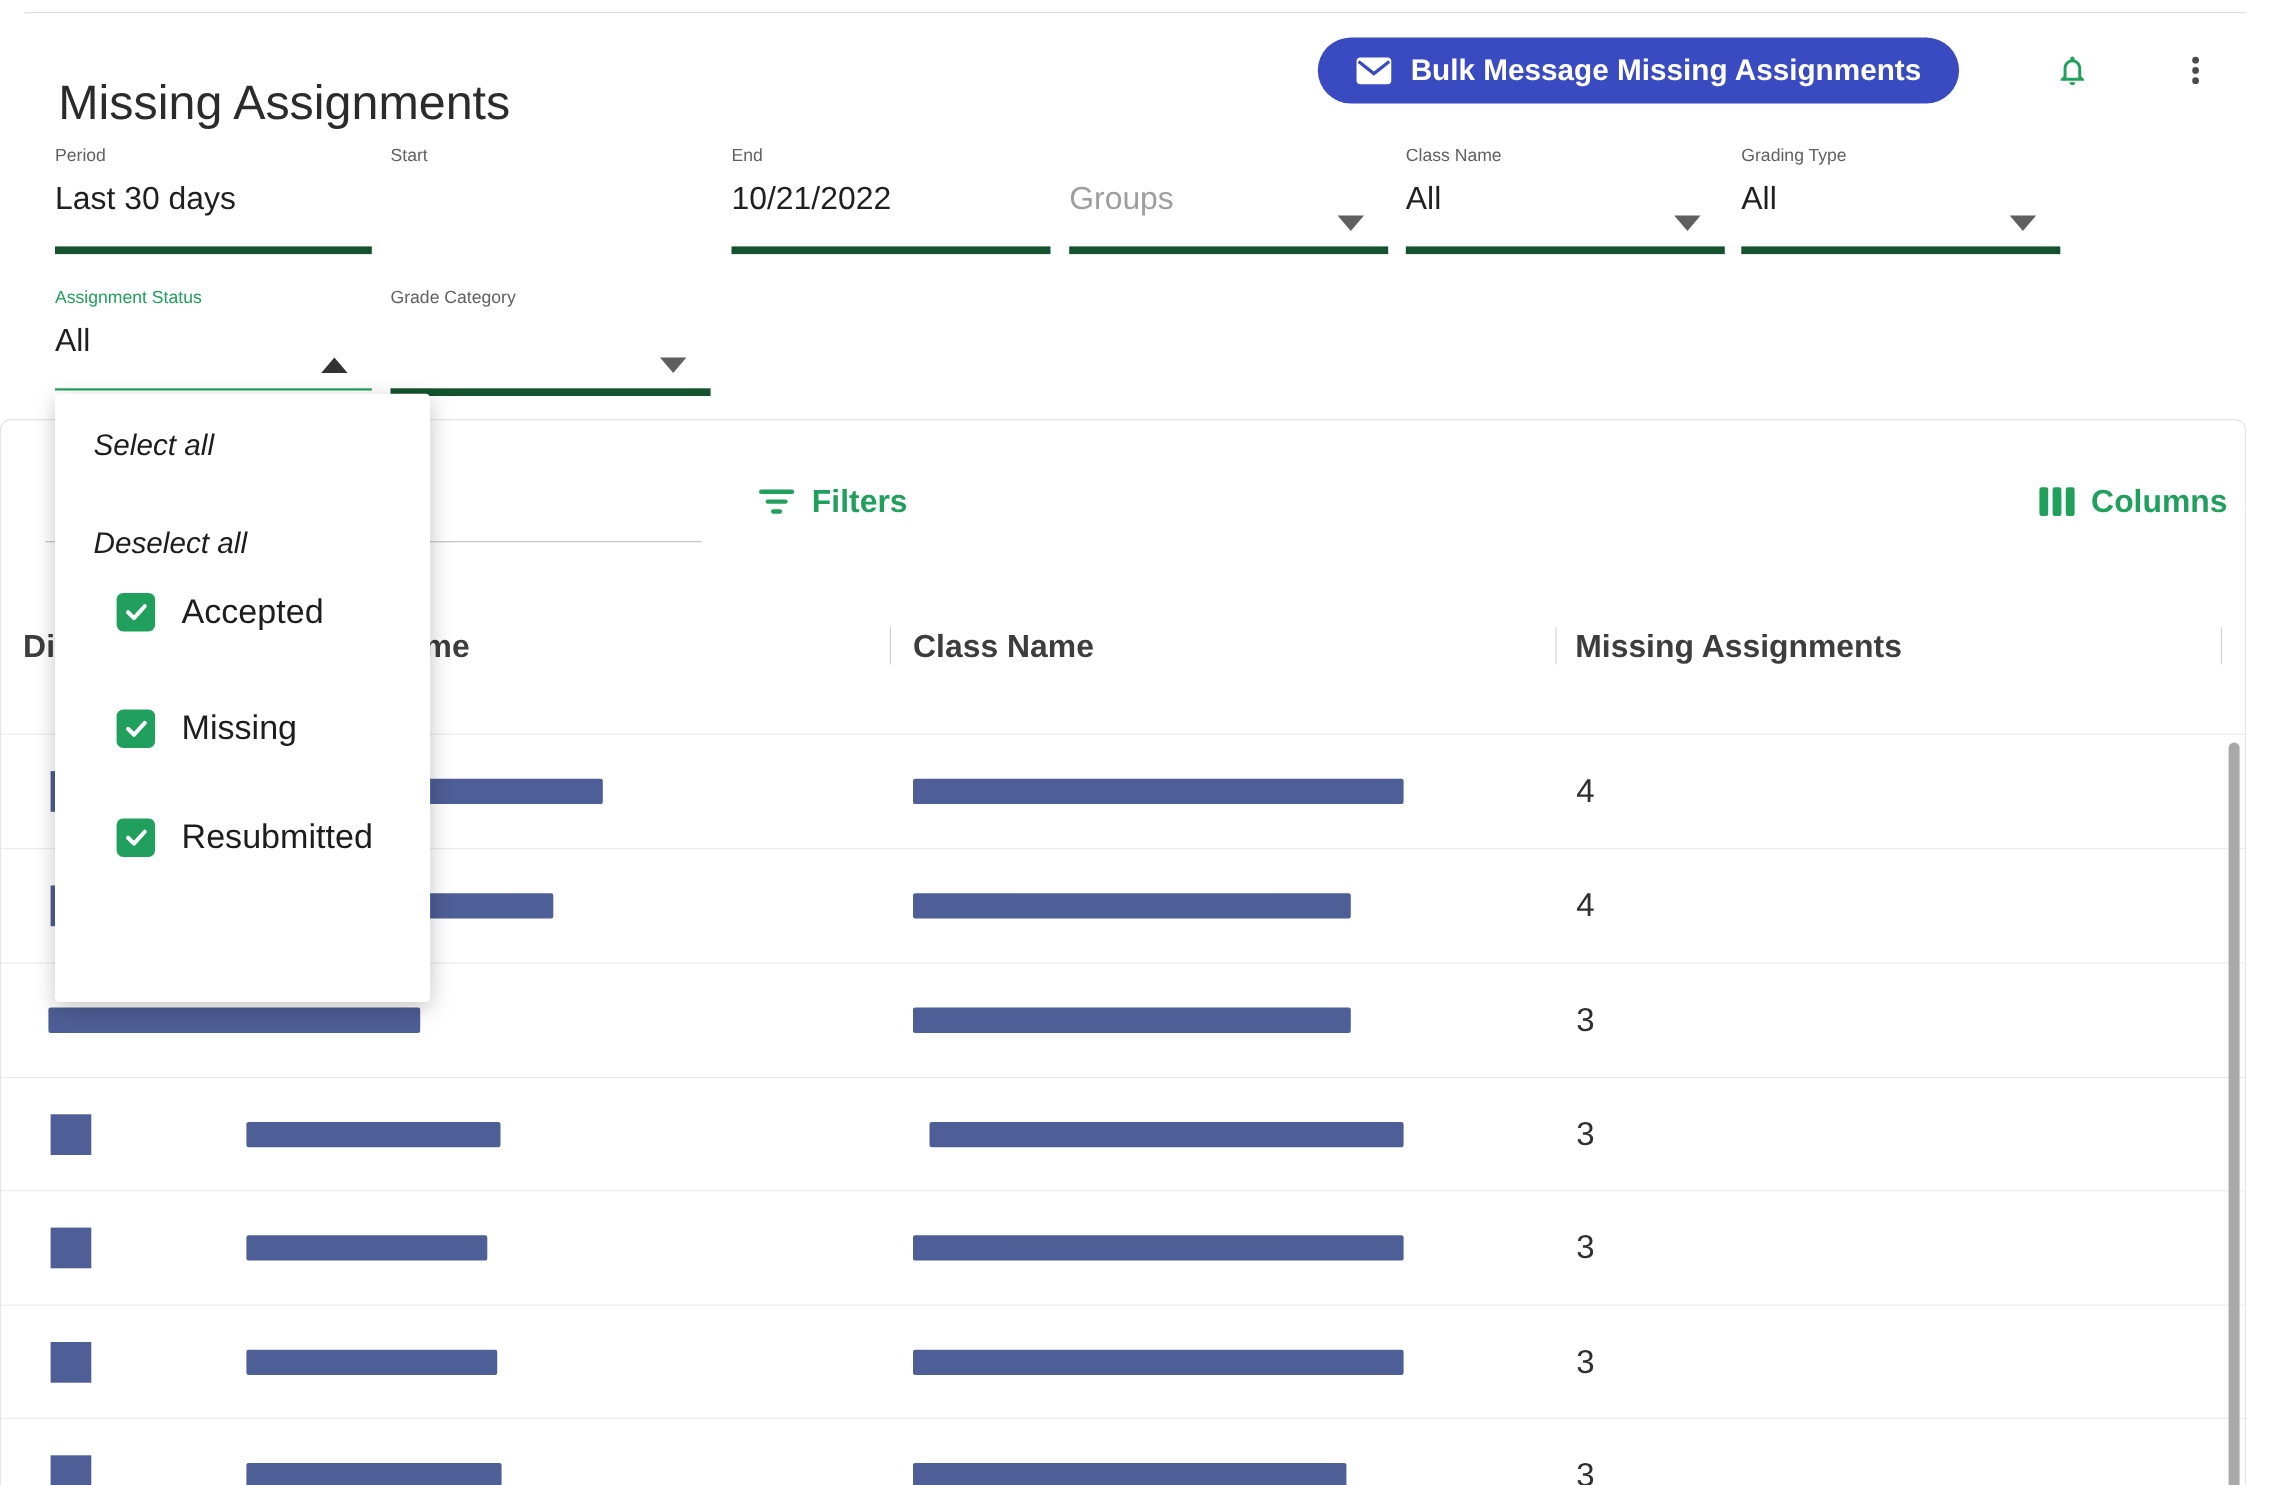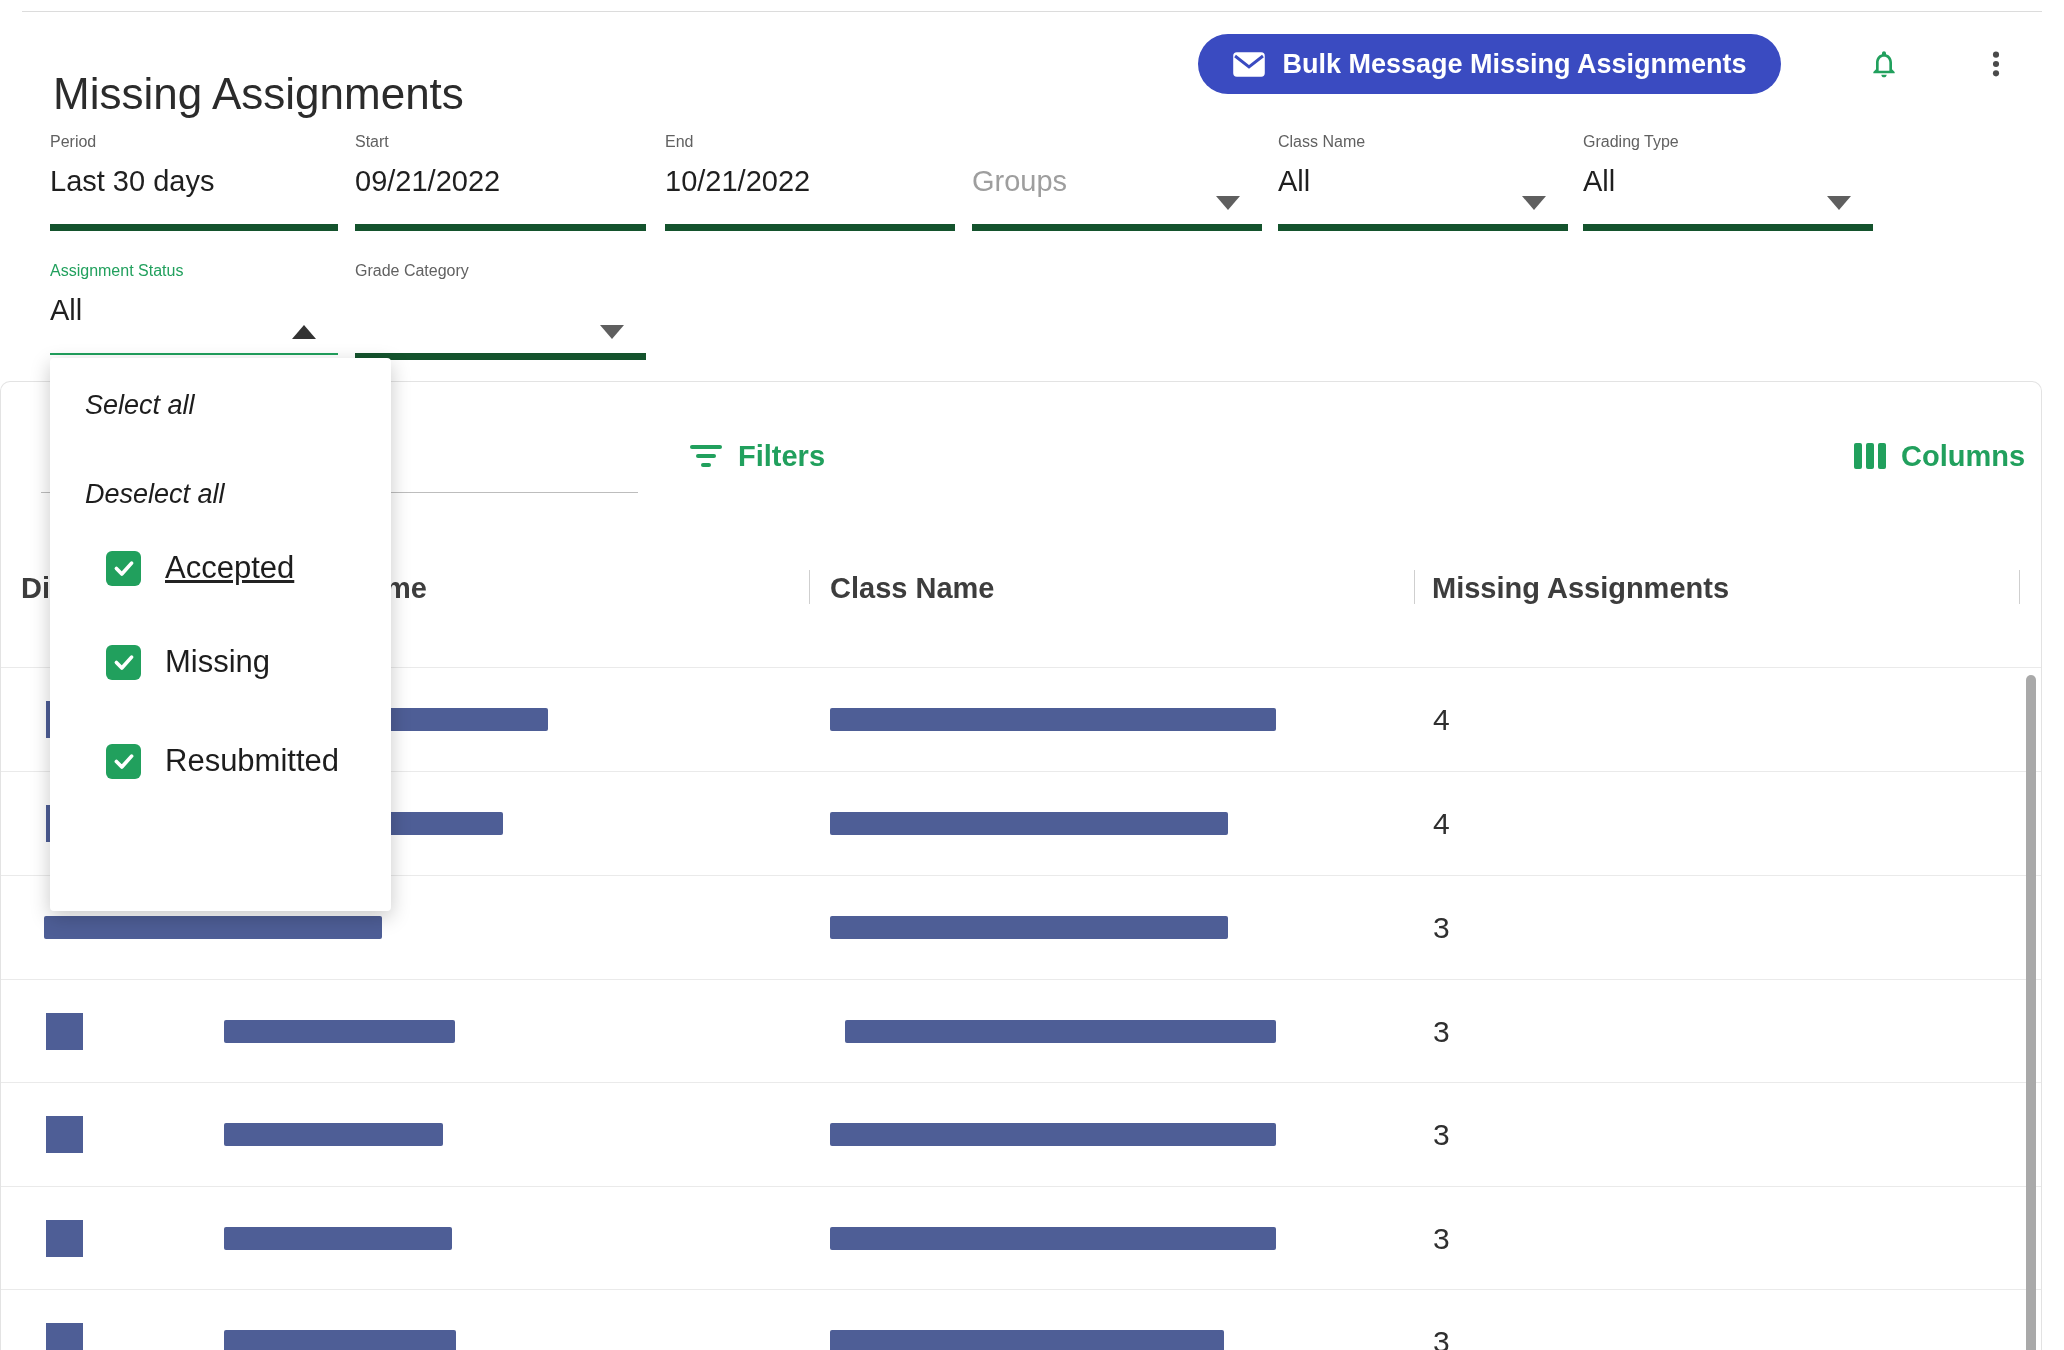"09/21/2022" div.fvalue { html: <div>09/21/2022</div> -> none }
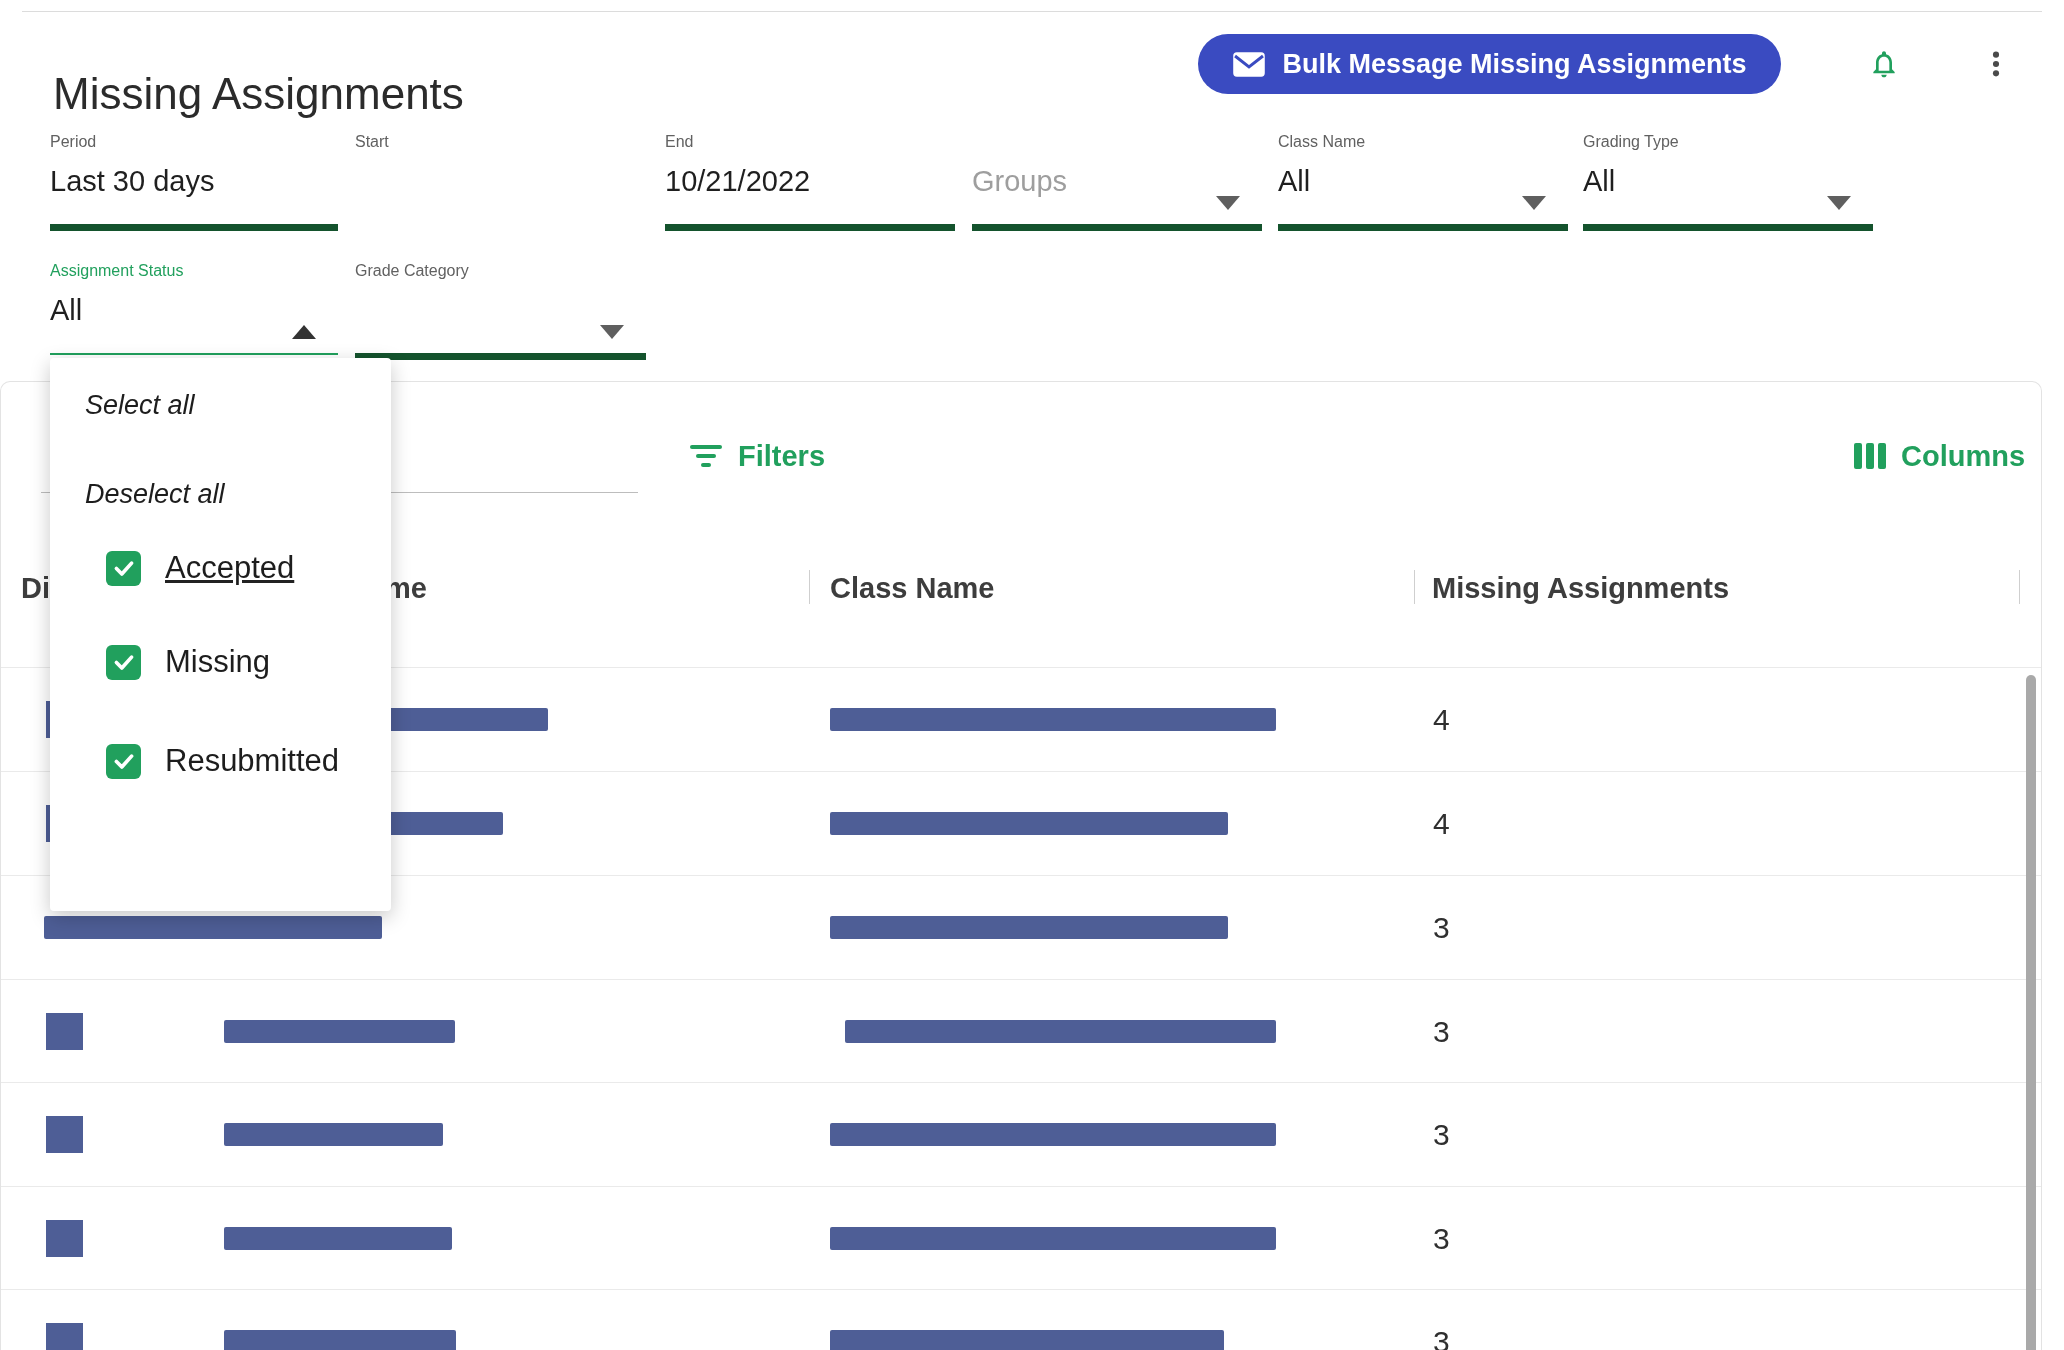"Accepted" .dd-c1 { text-decoration: underline -> none; top: 180px -> 168px }
